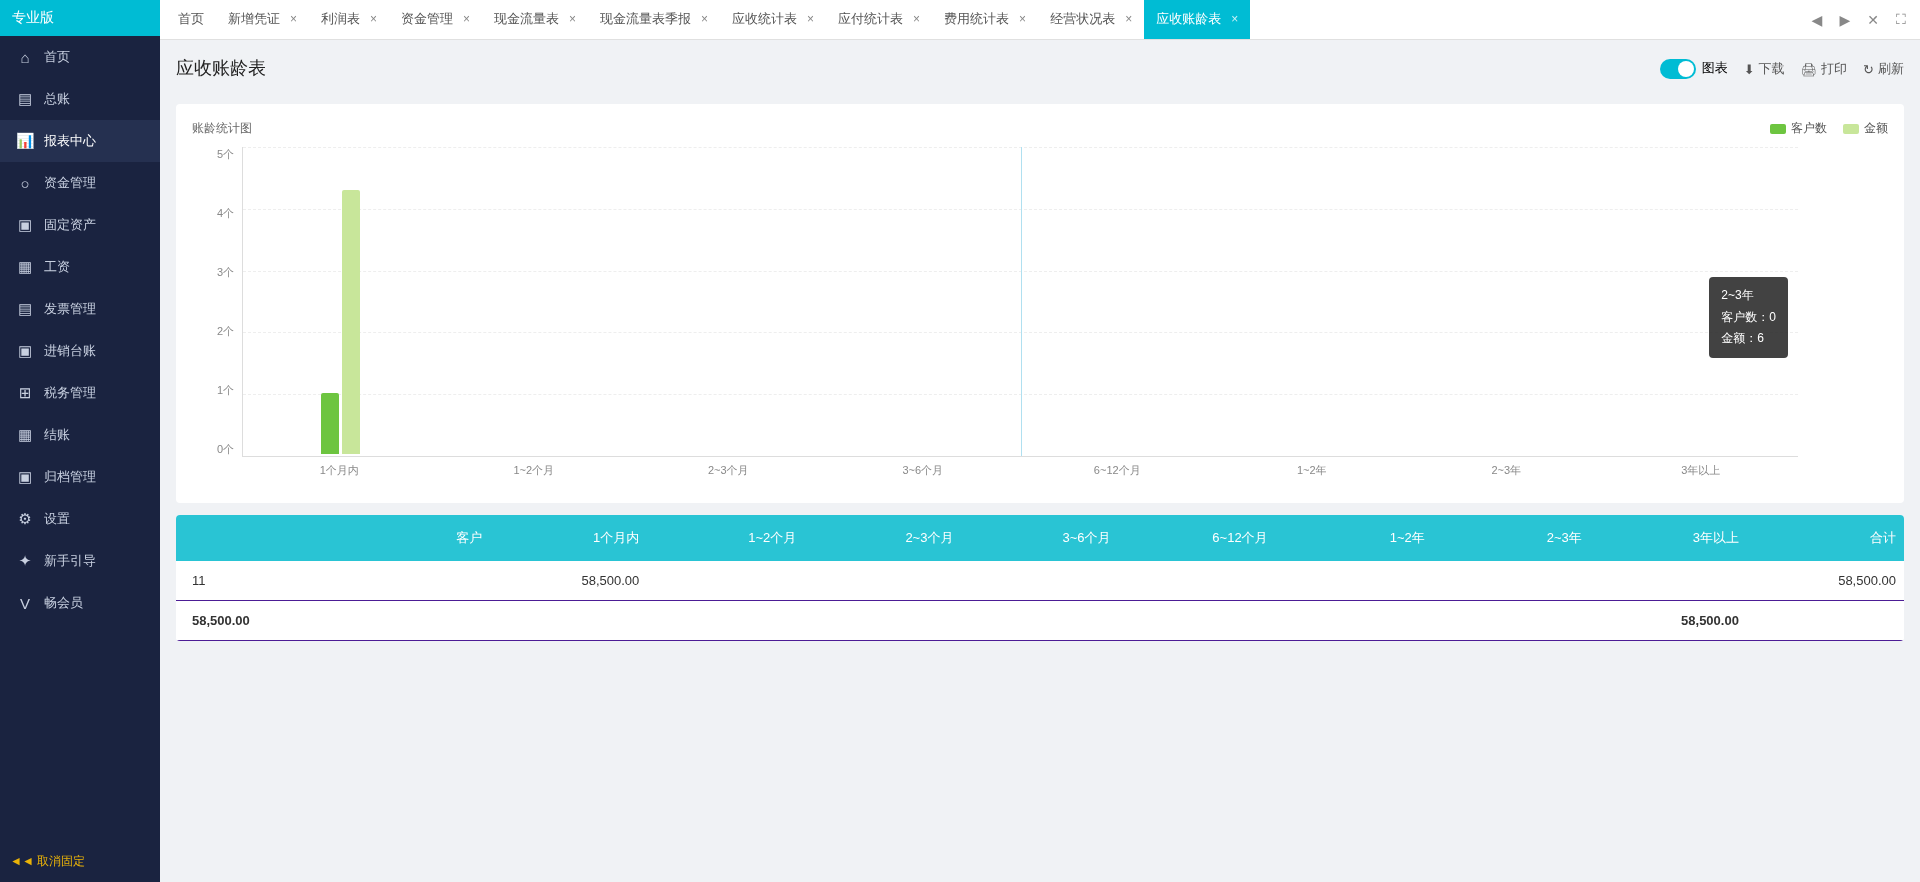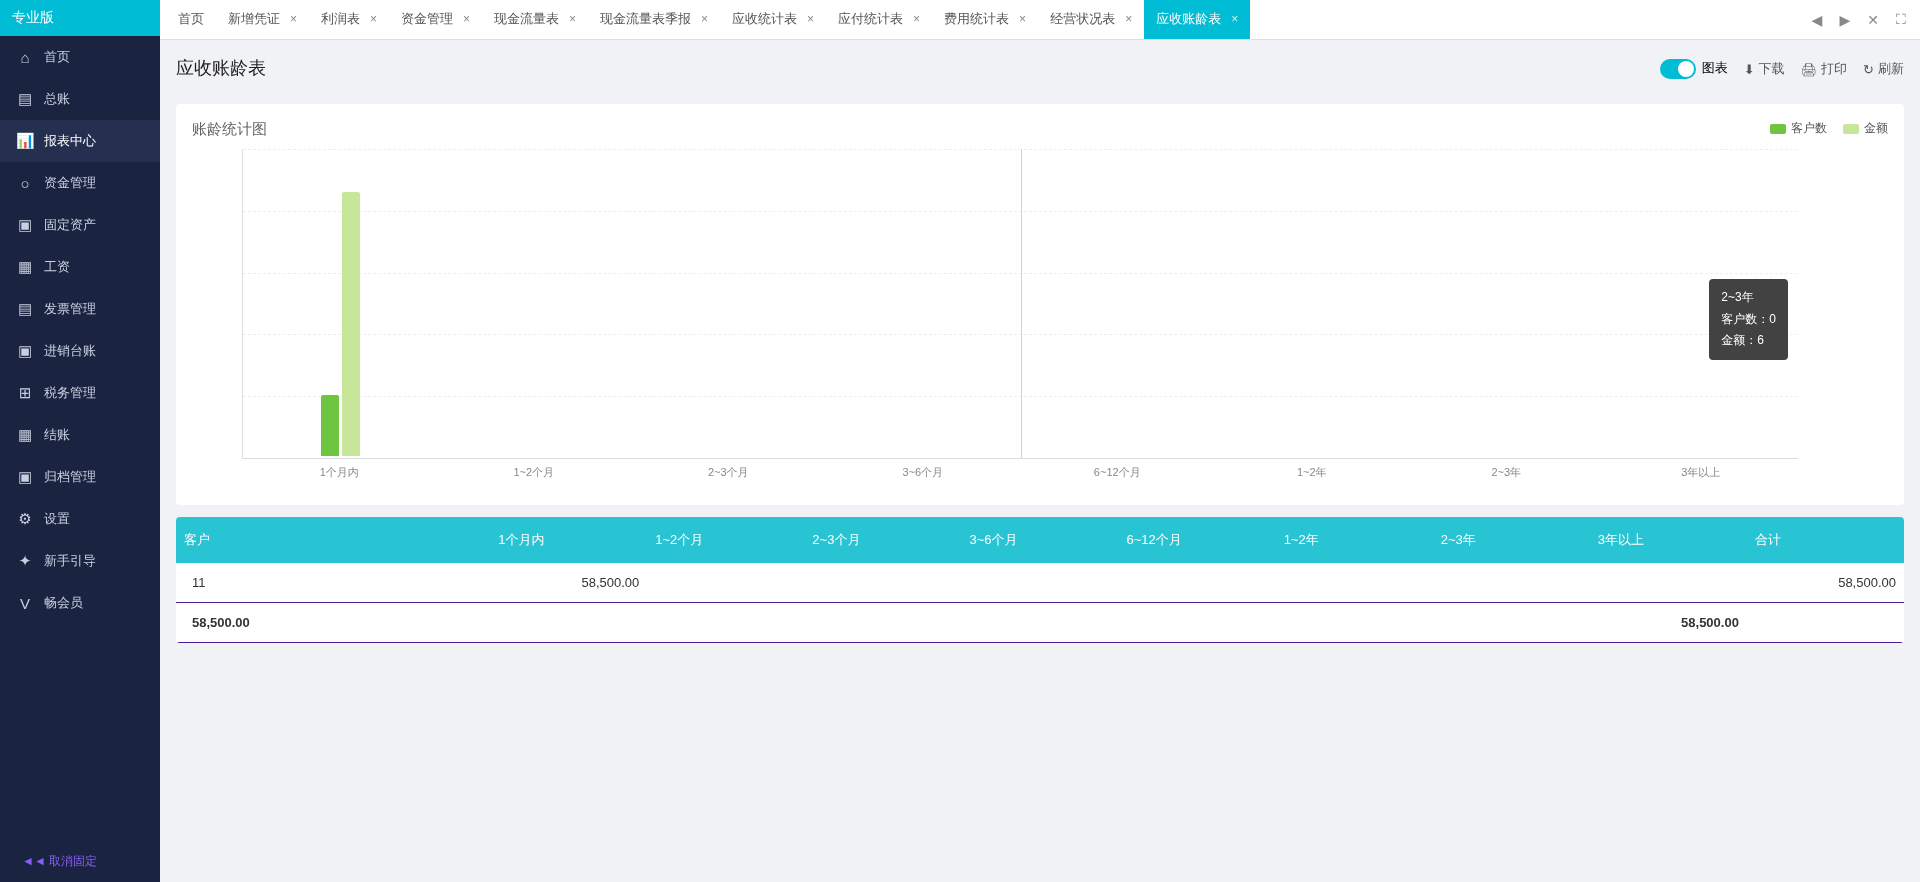"账龄统计图" .chart-title { font-size: 15px -> 12px }
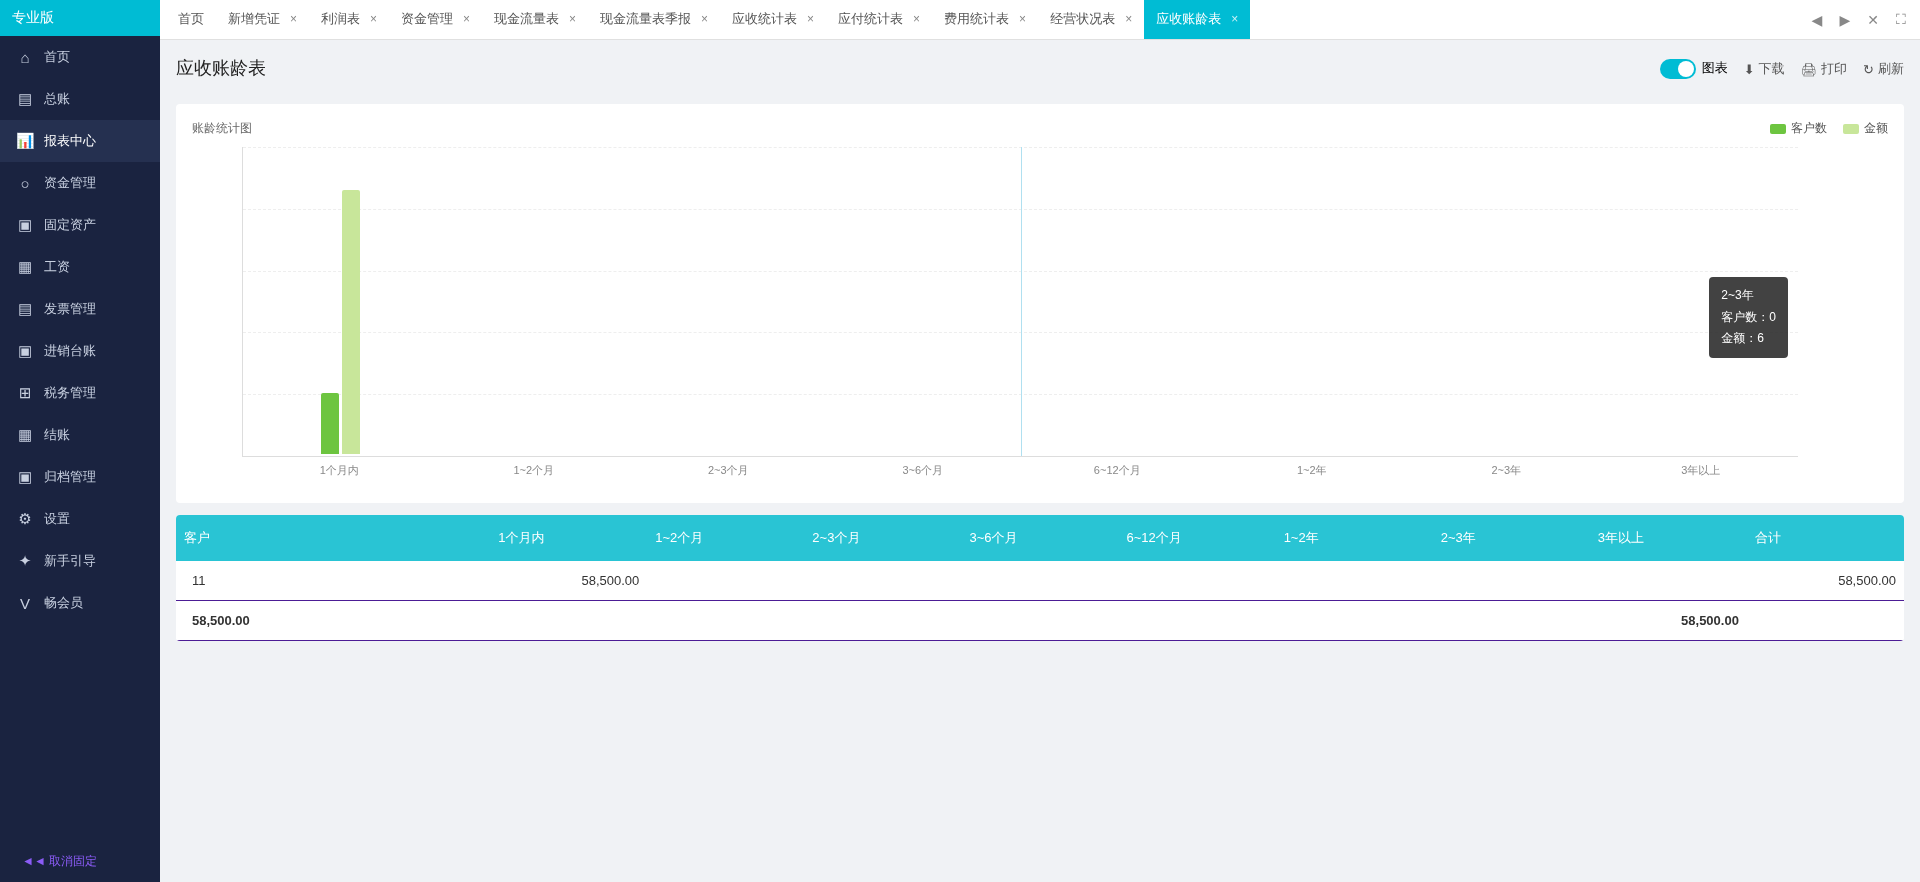"5个" div.y-axis-left { html: none -> <div> <span>5个</span> <span>4个</span> <span>3个</span> <span>2个</span> <span>1个</span> <span>0个</span> </div> }
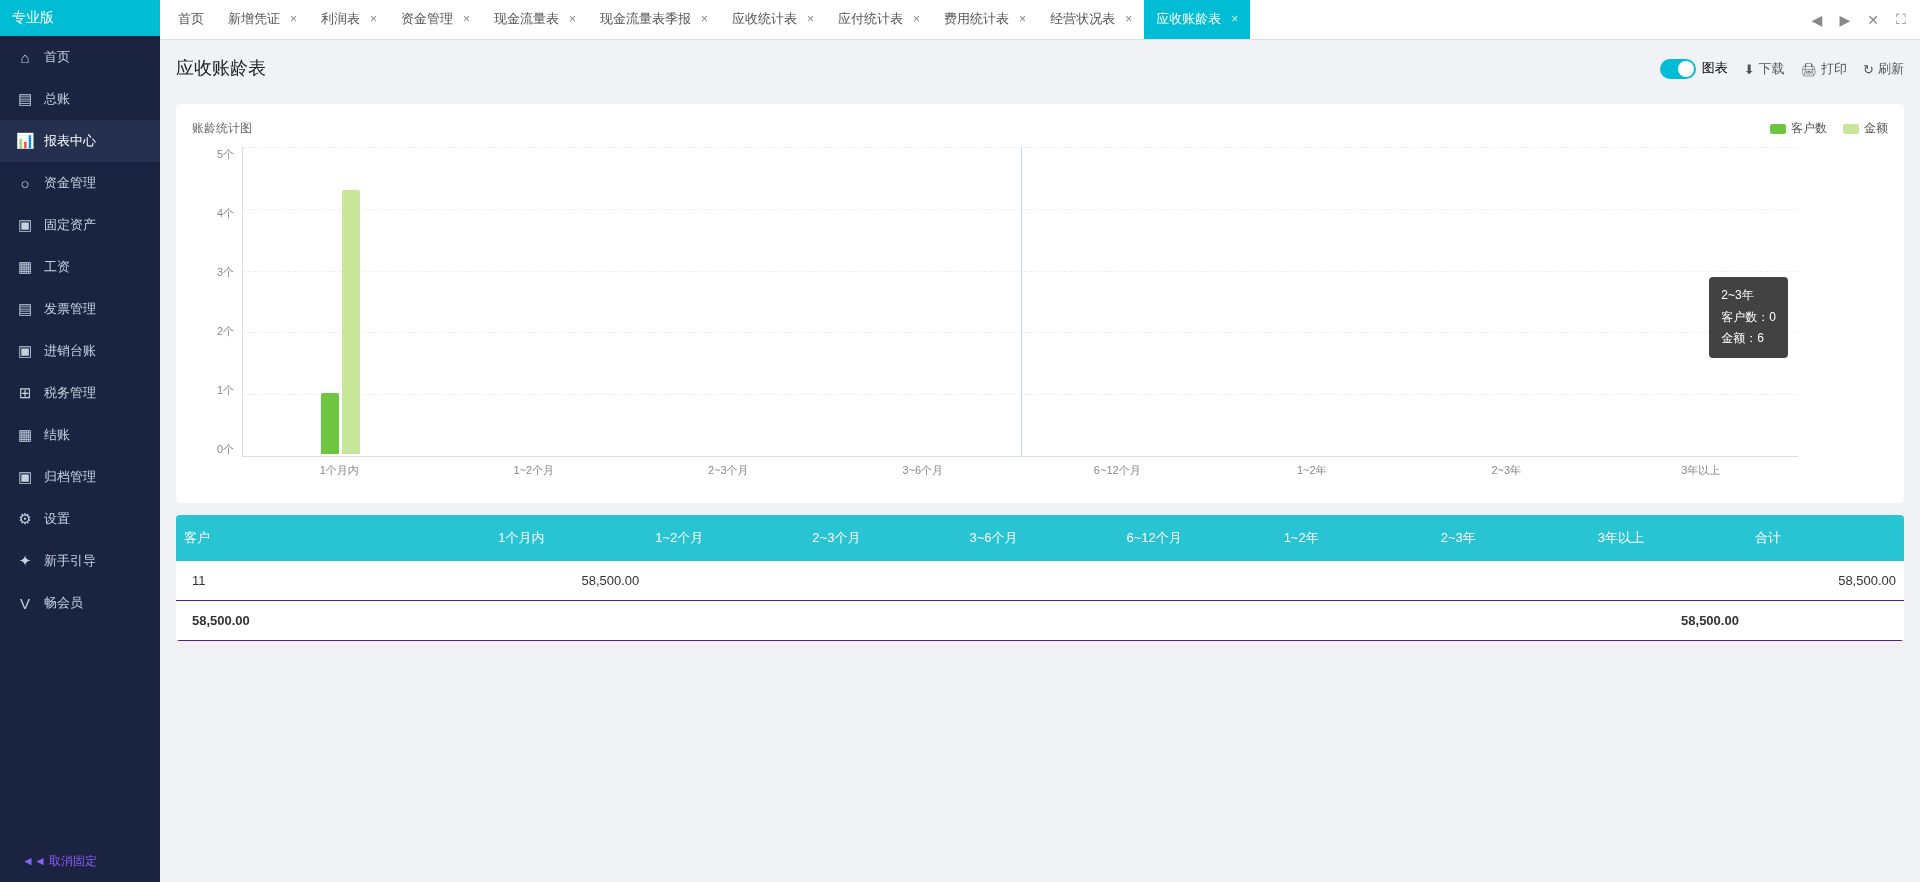"客户" .th { text-align: left -> right }
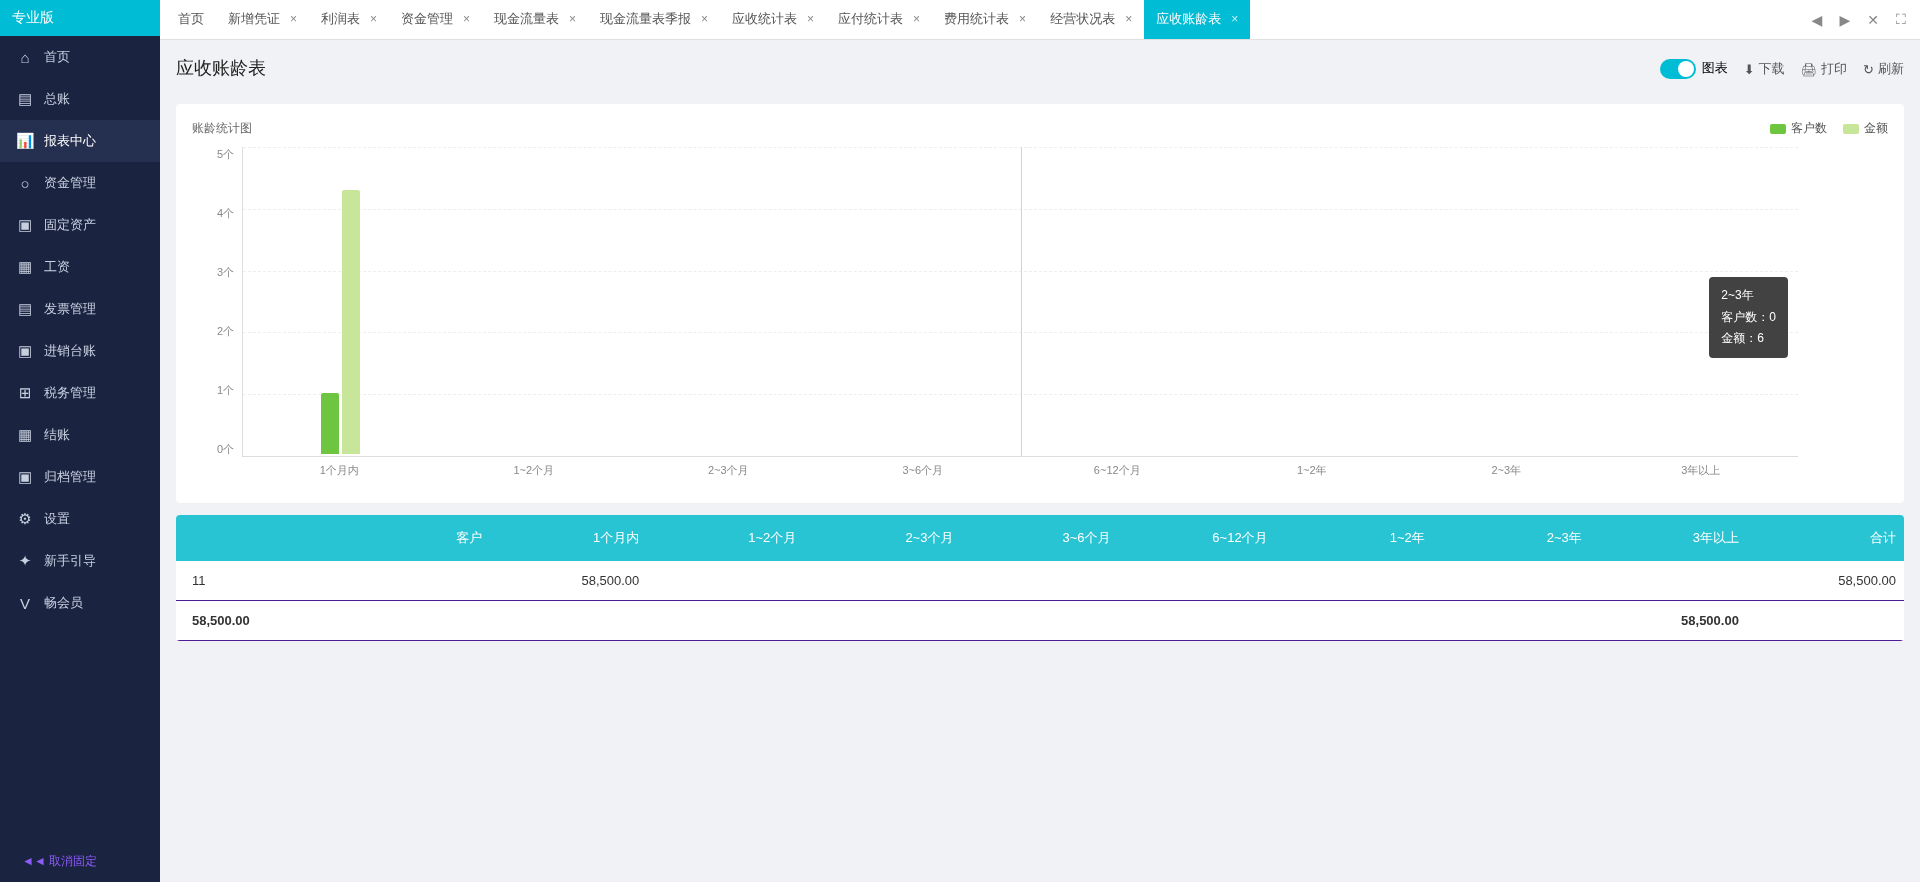"◄◄ 取消固定" .sidebar-bottom { color: #8b5cf6 -> #eab308; padding: 12px 22px -> 12px 10px }
